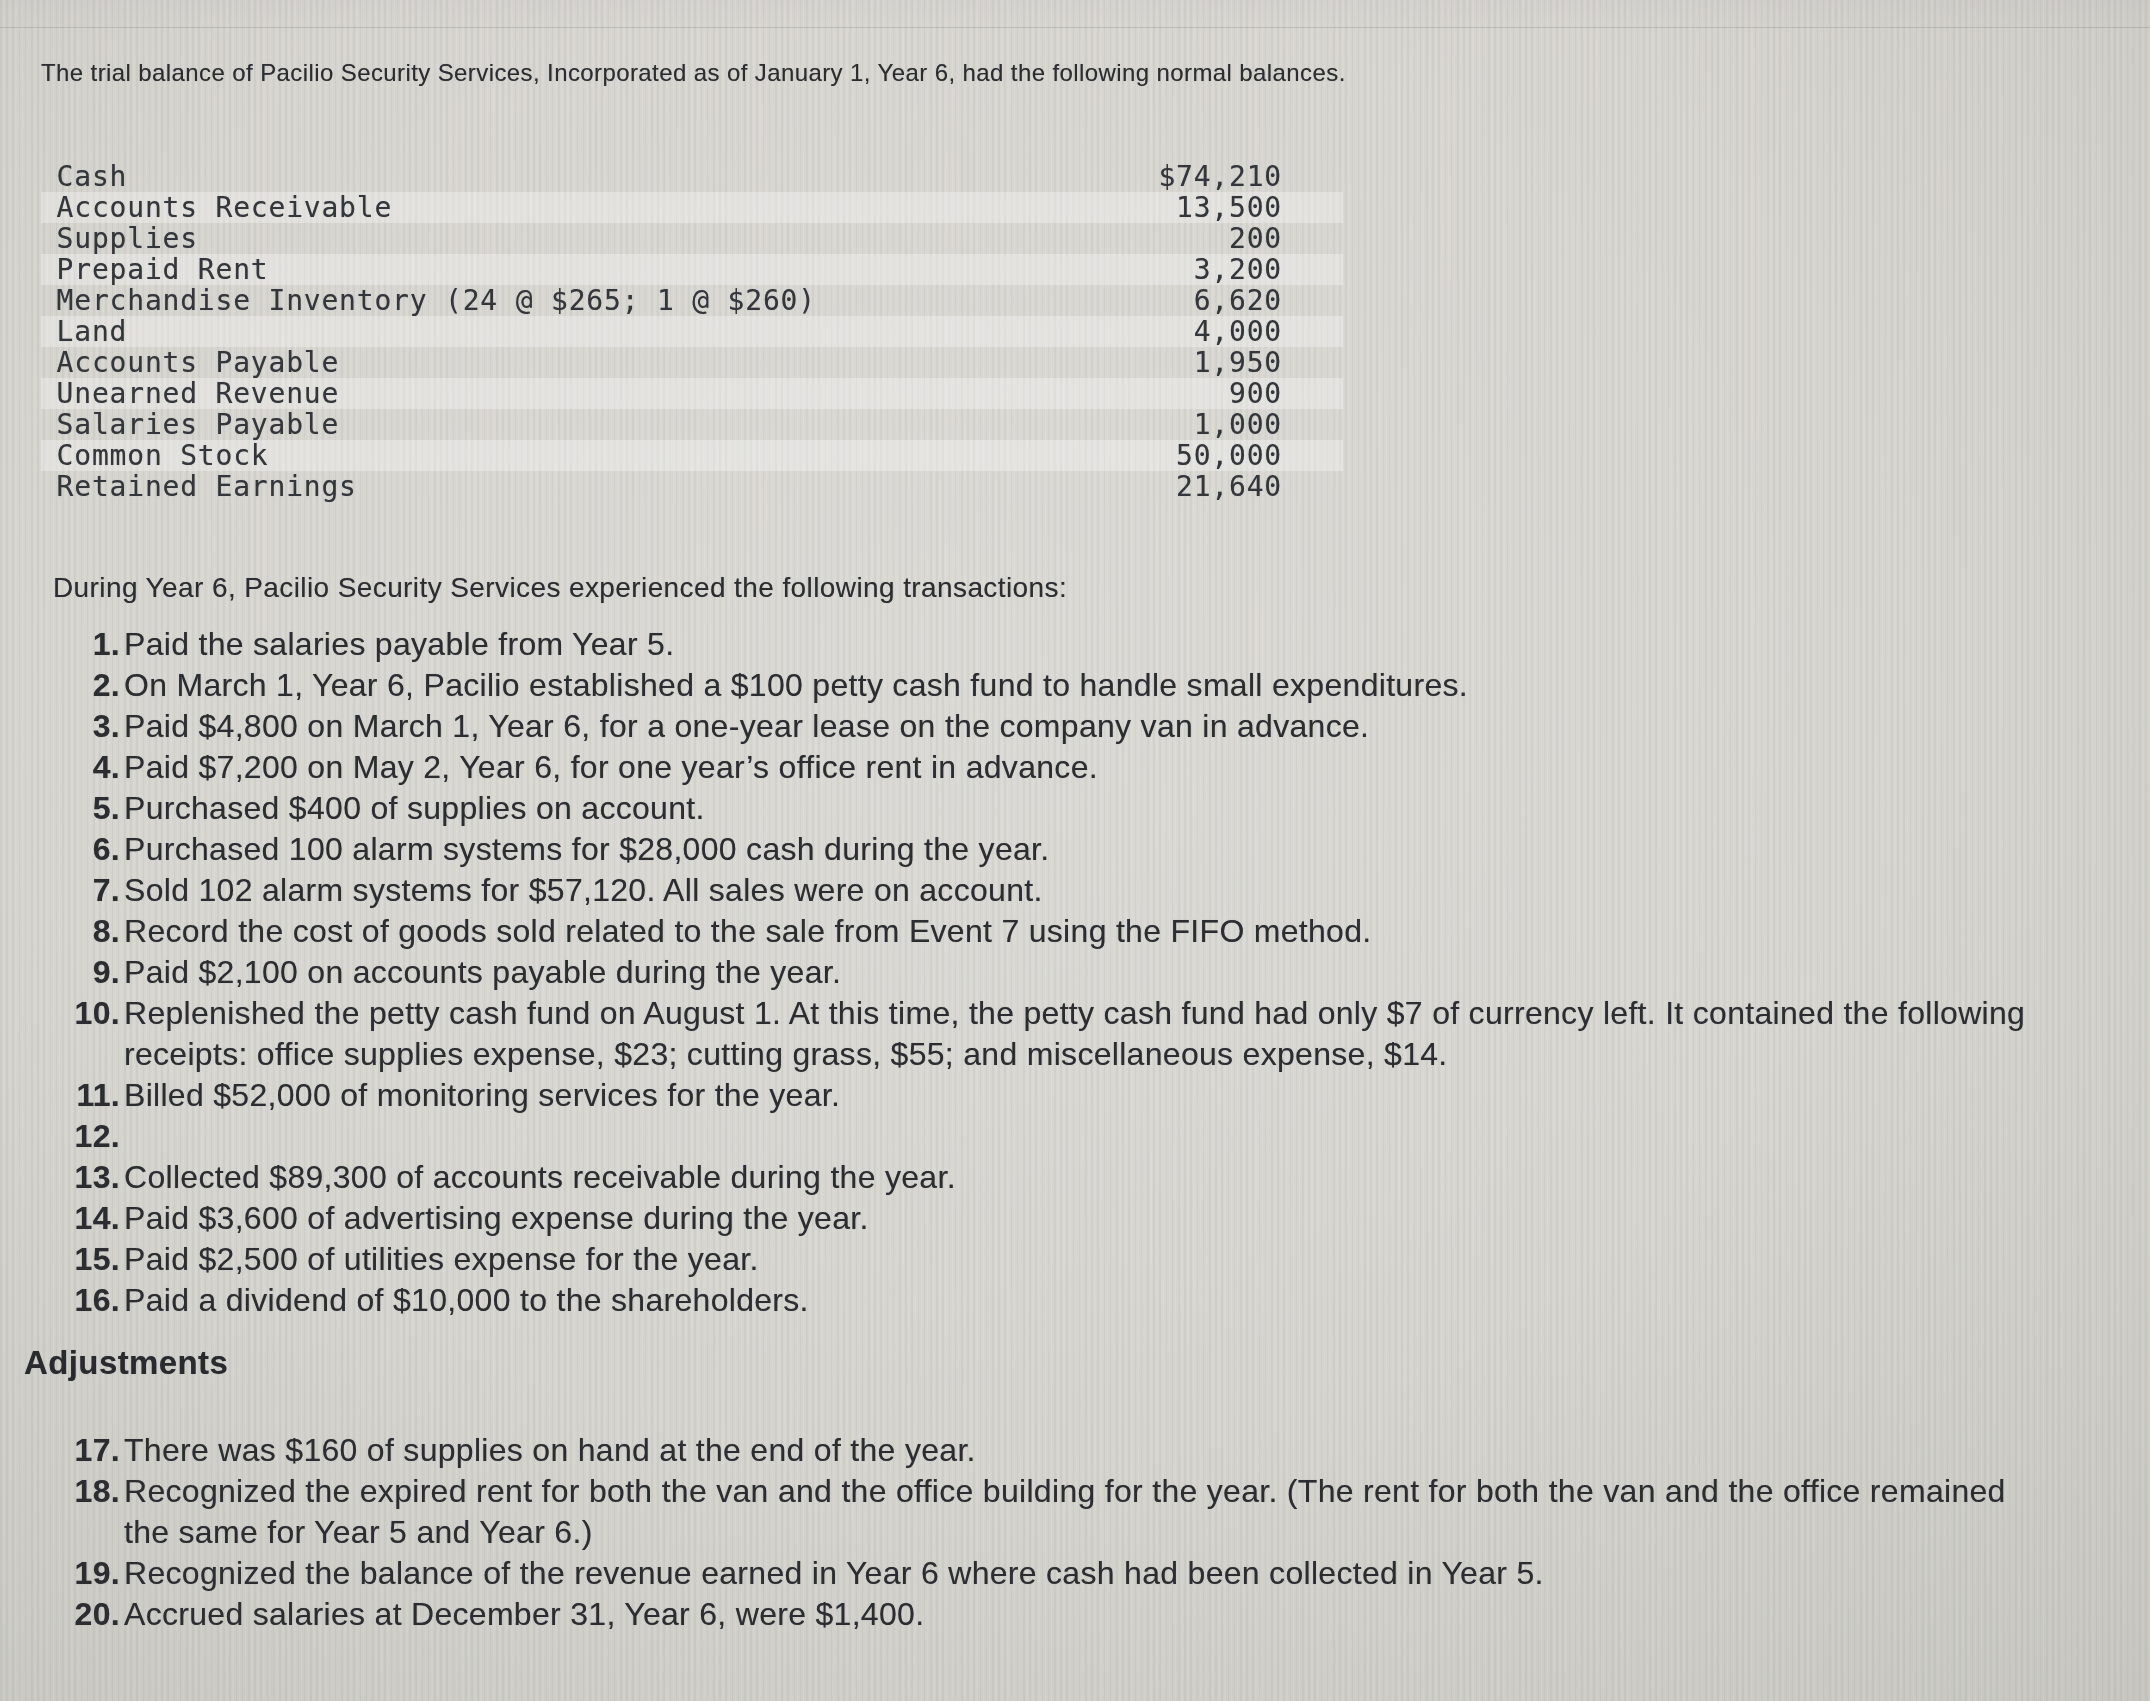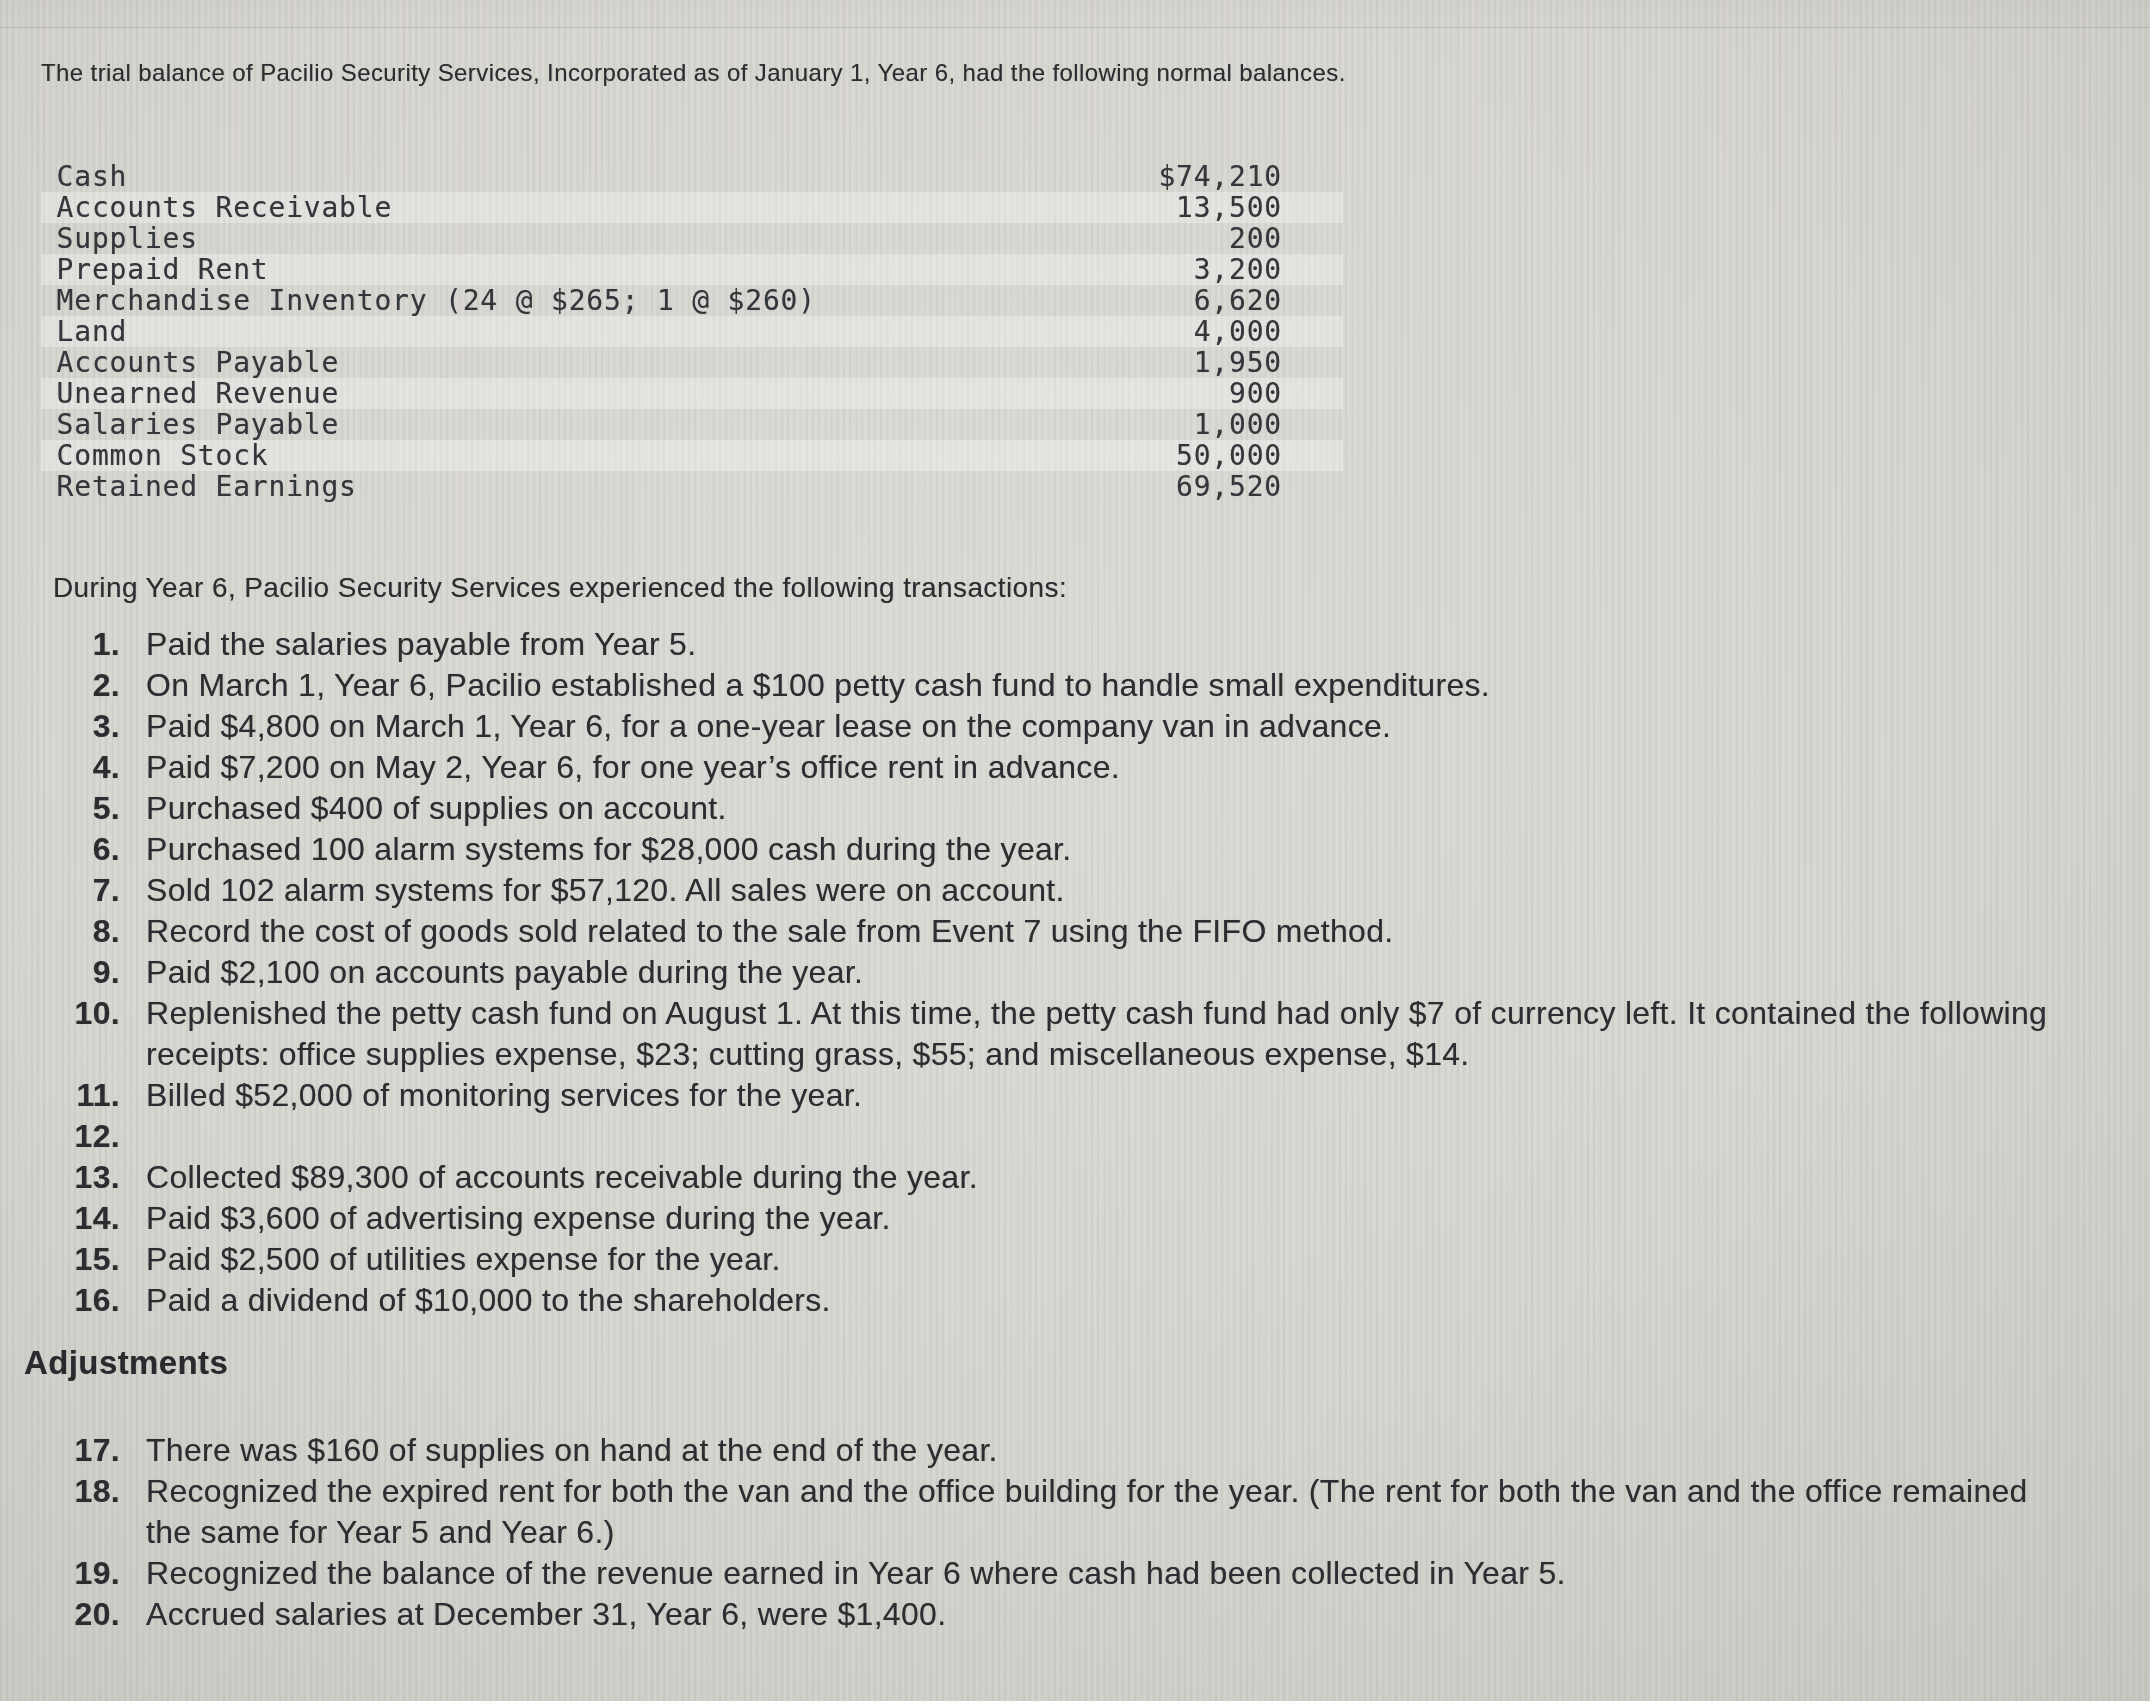"69,520" span.tb-amt { text: 69,520 -> 21,640 }
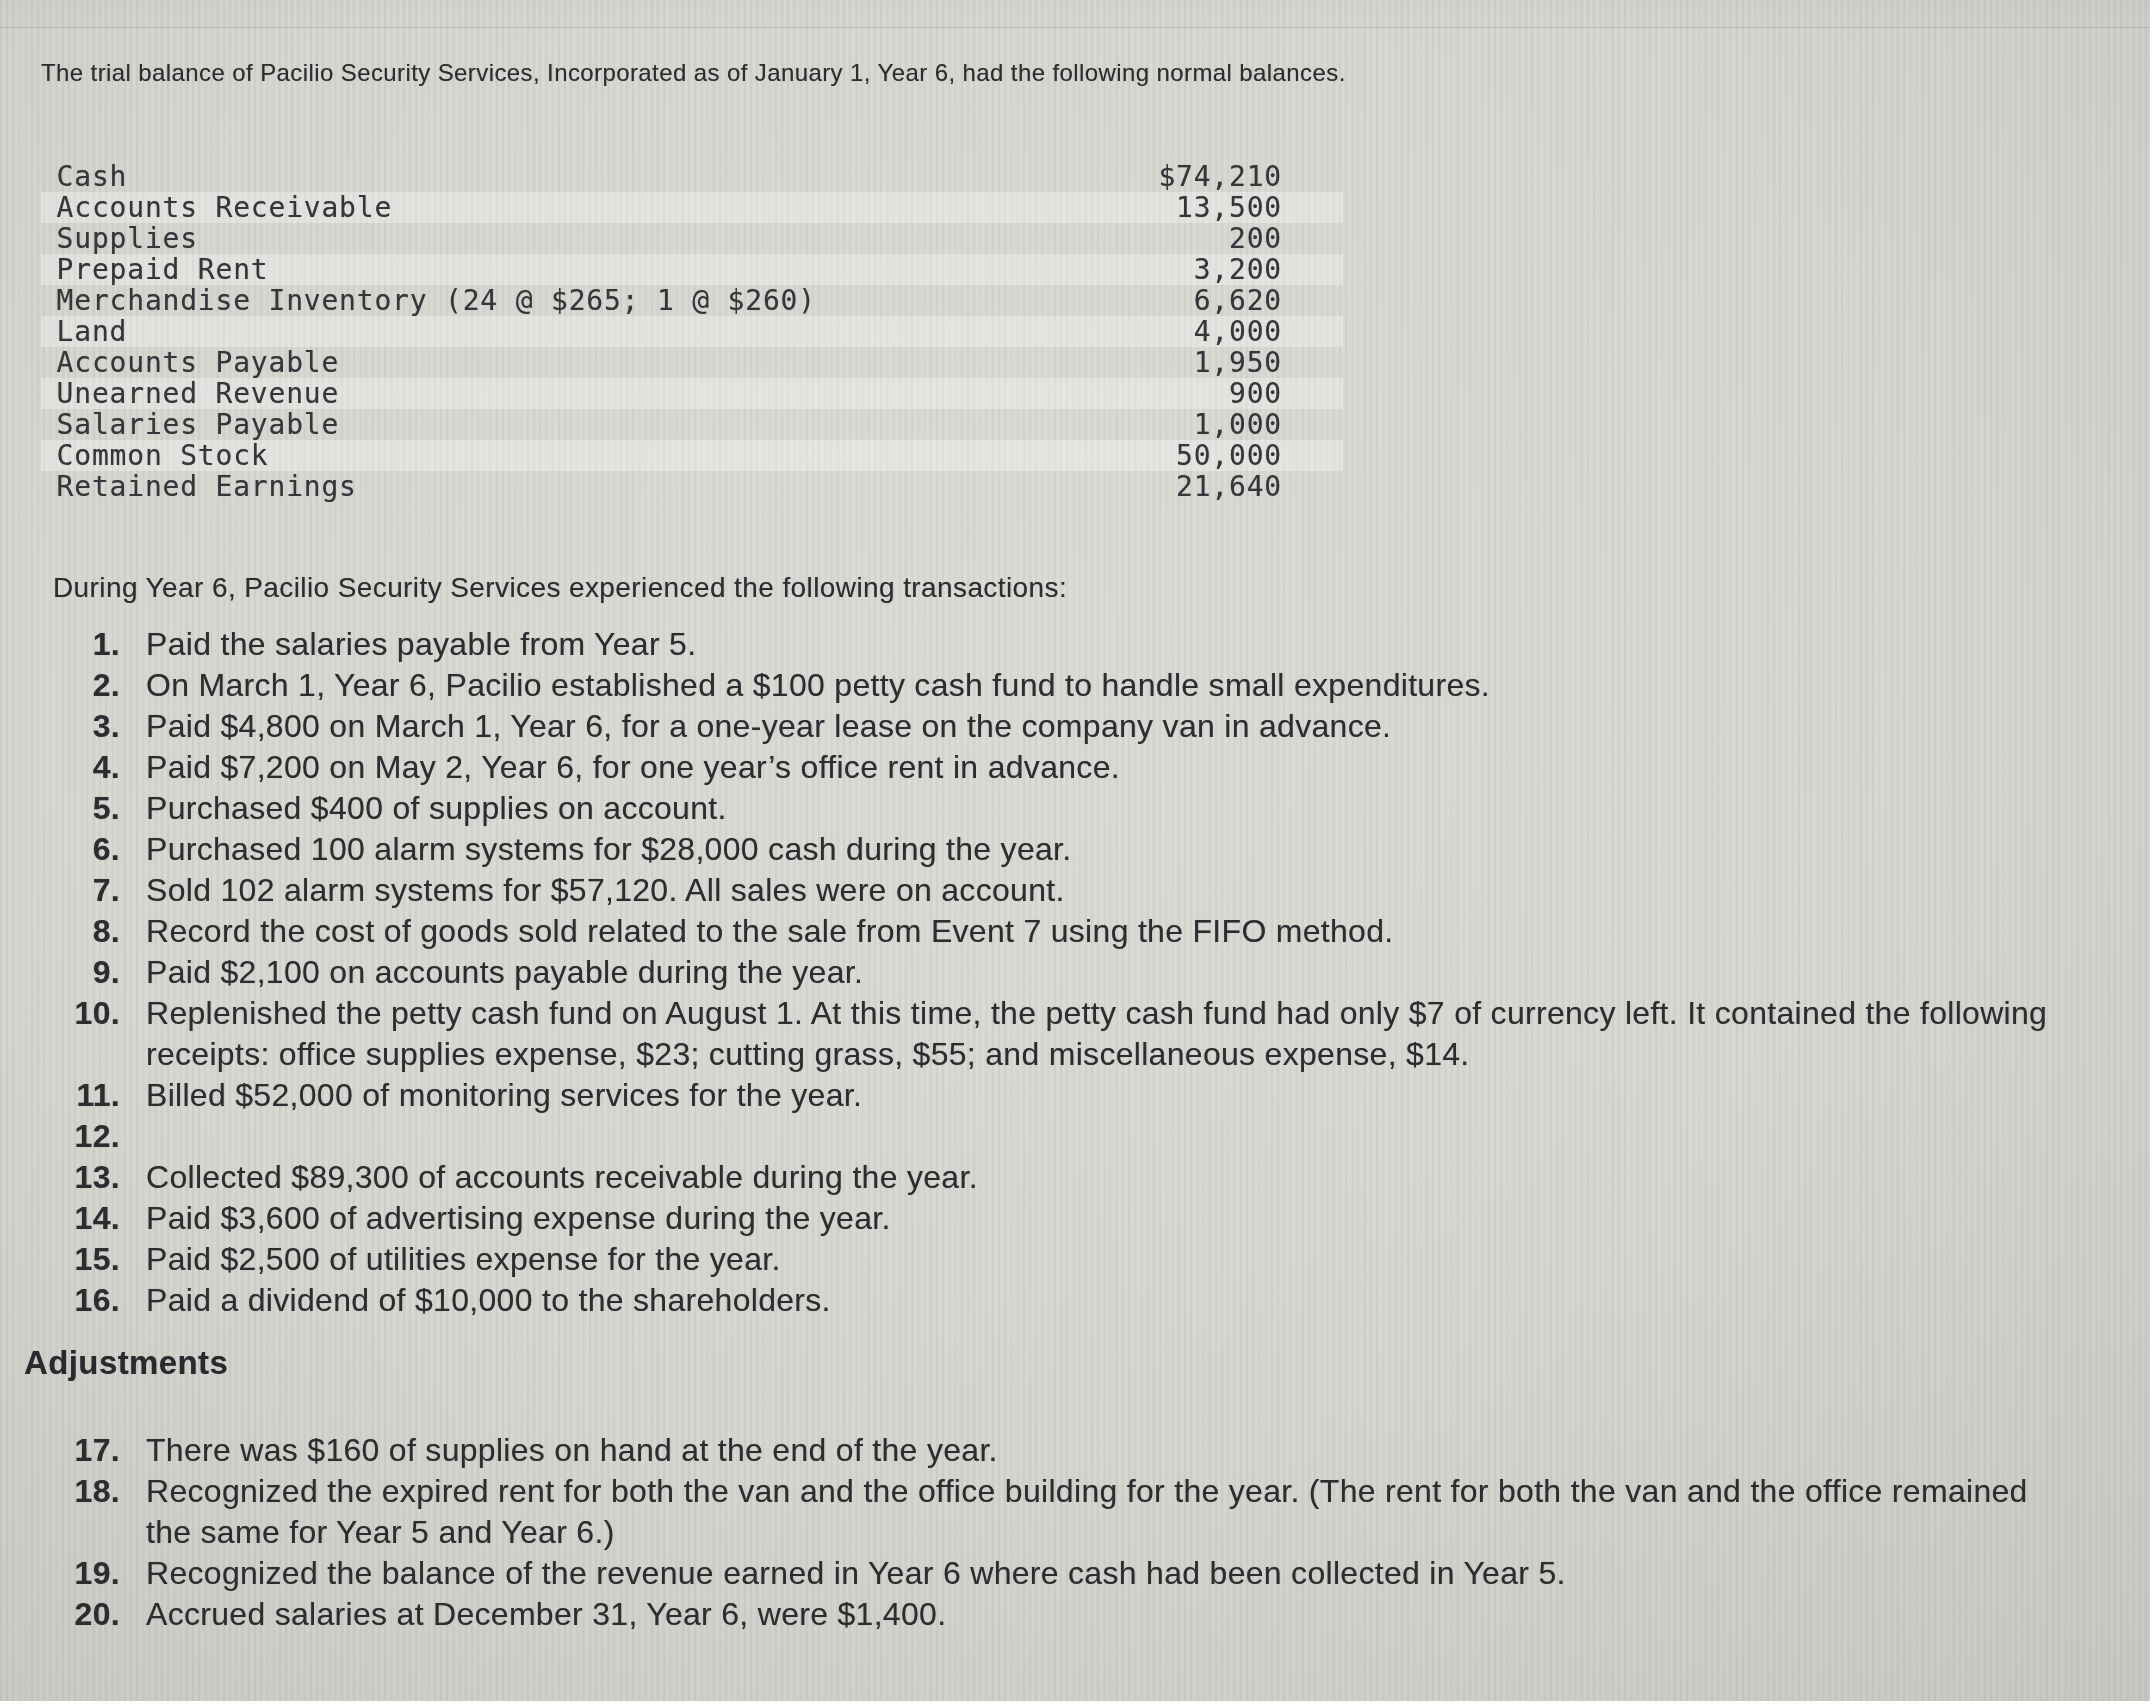"Paid the salaries payable from" .numlist .txt { margin-left: 26px -> 4px }
